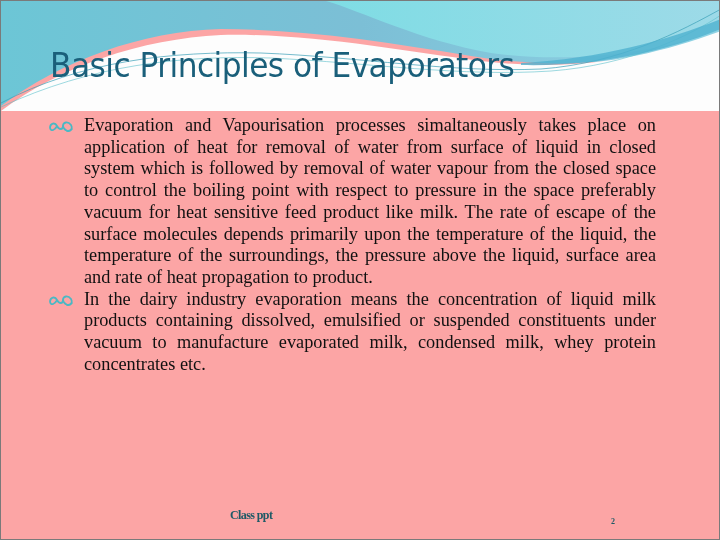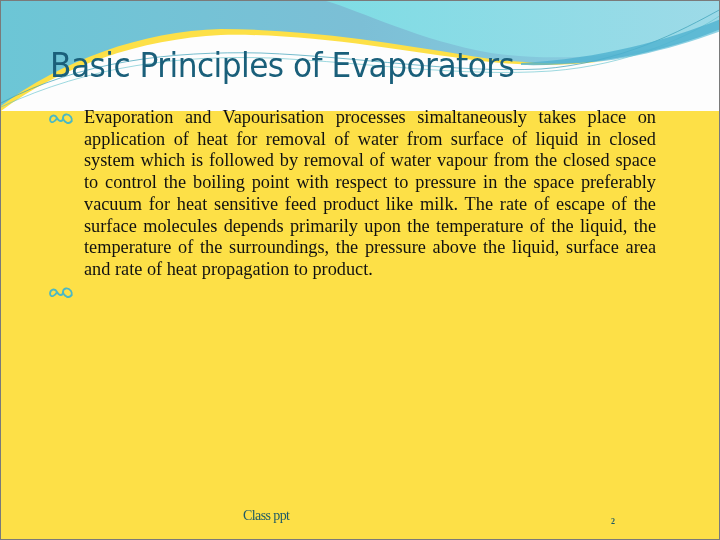"Basic Principles of Evaporators" .slide { background: #fde047 -> #fca5a5 }
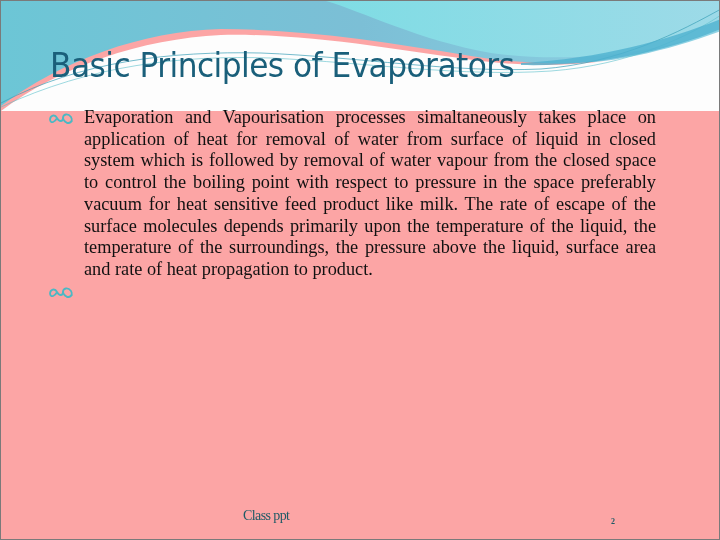"Evaporation and Vapourisation processes" .body { top: 106px -> 114px }
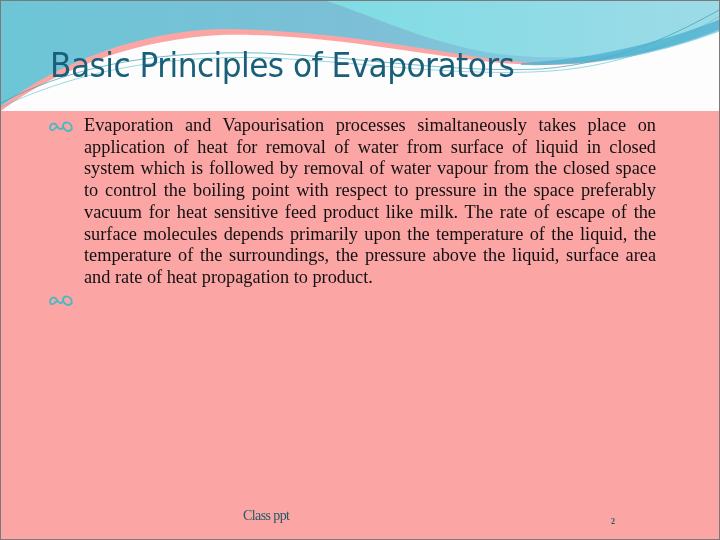"In the dairy industry evaporation" span { html: none -> <span>In the dairy industry evaporation means the concentration of liquid milk products containing dissolved, emulsified or suspended constituents under vacuum to manufacture evaporated milk, condensed milk, whey protein concentrates etc.</span> }
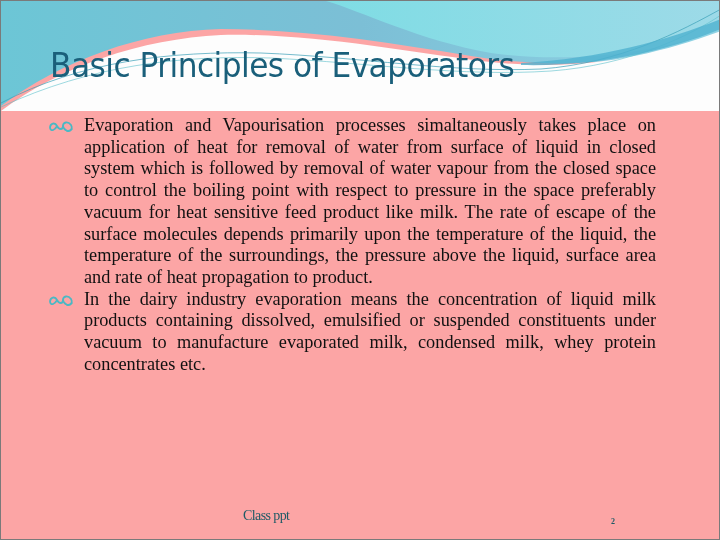"Class ppt" .footer-label { font-size: 14px -> 12px; font-weight: normal -> bold; left: 242px -> 229px }
